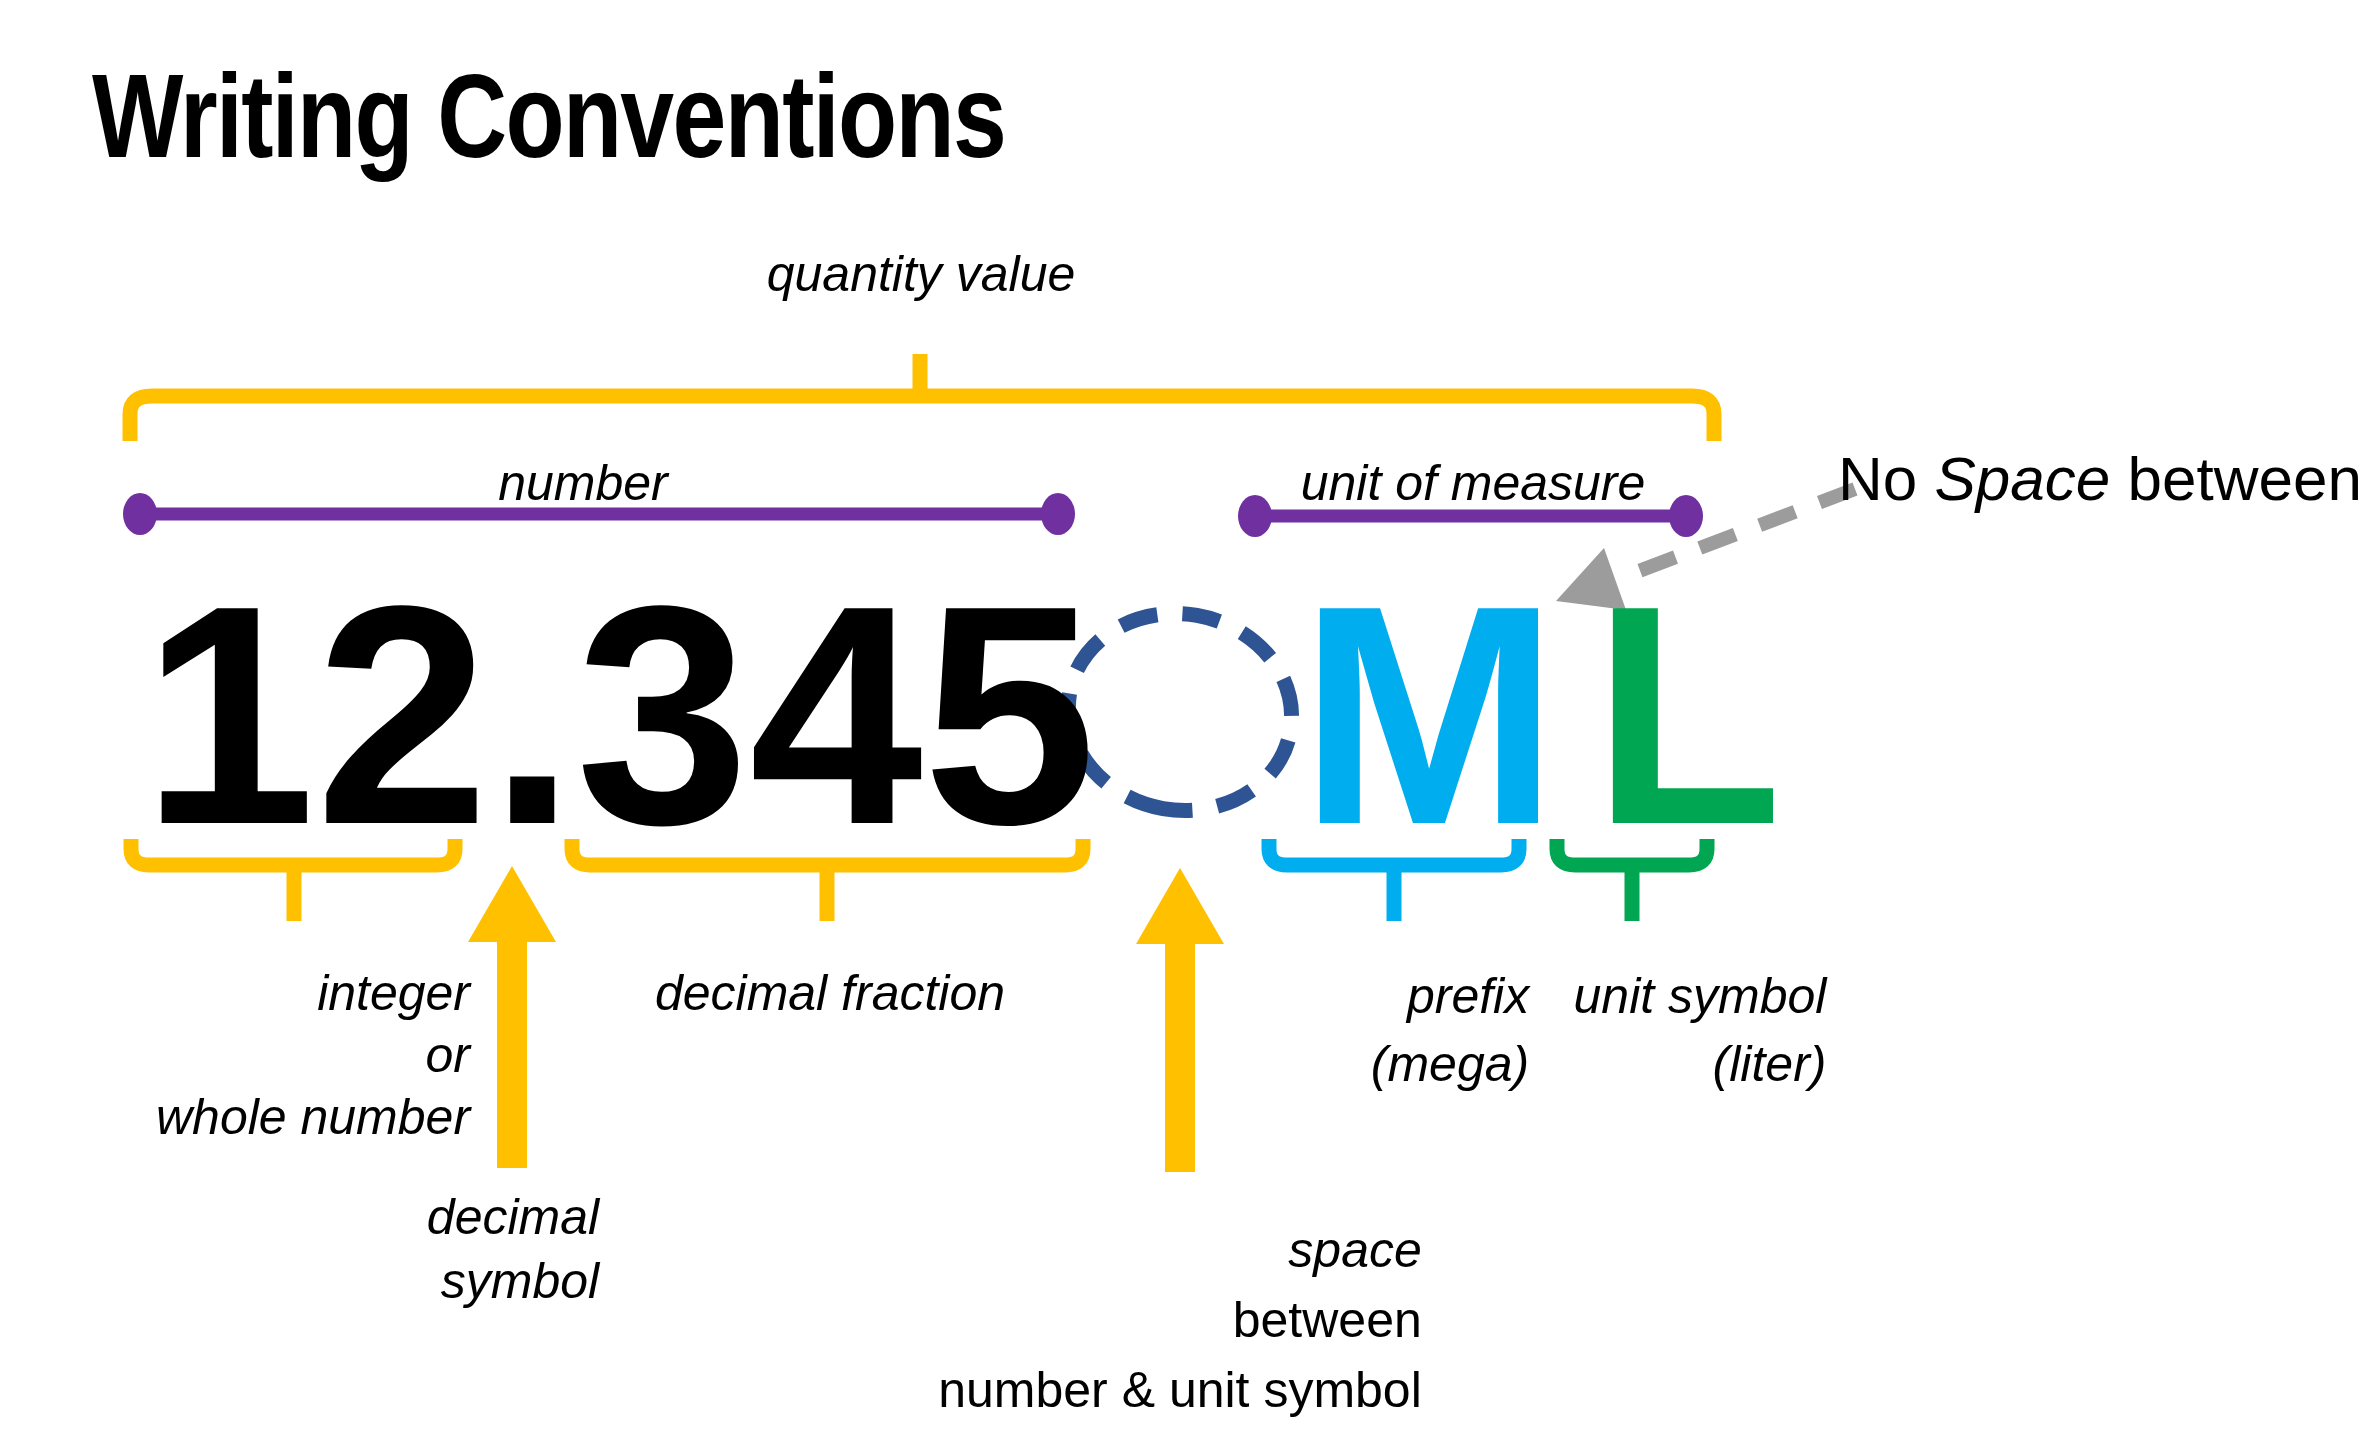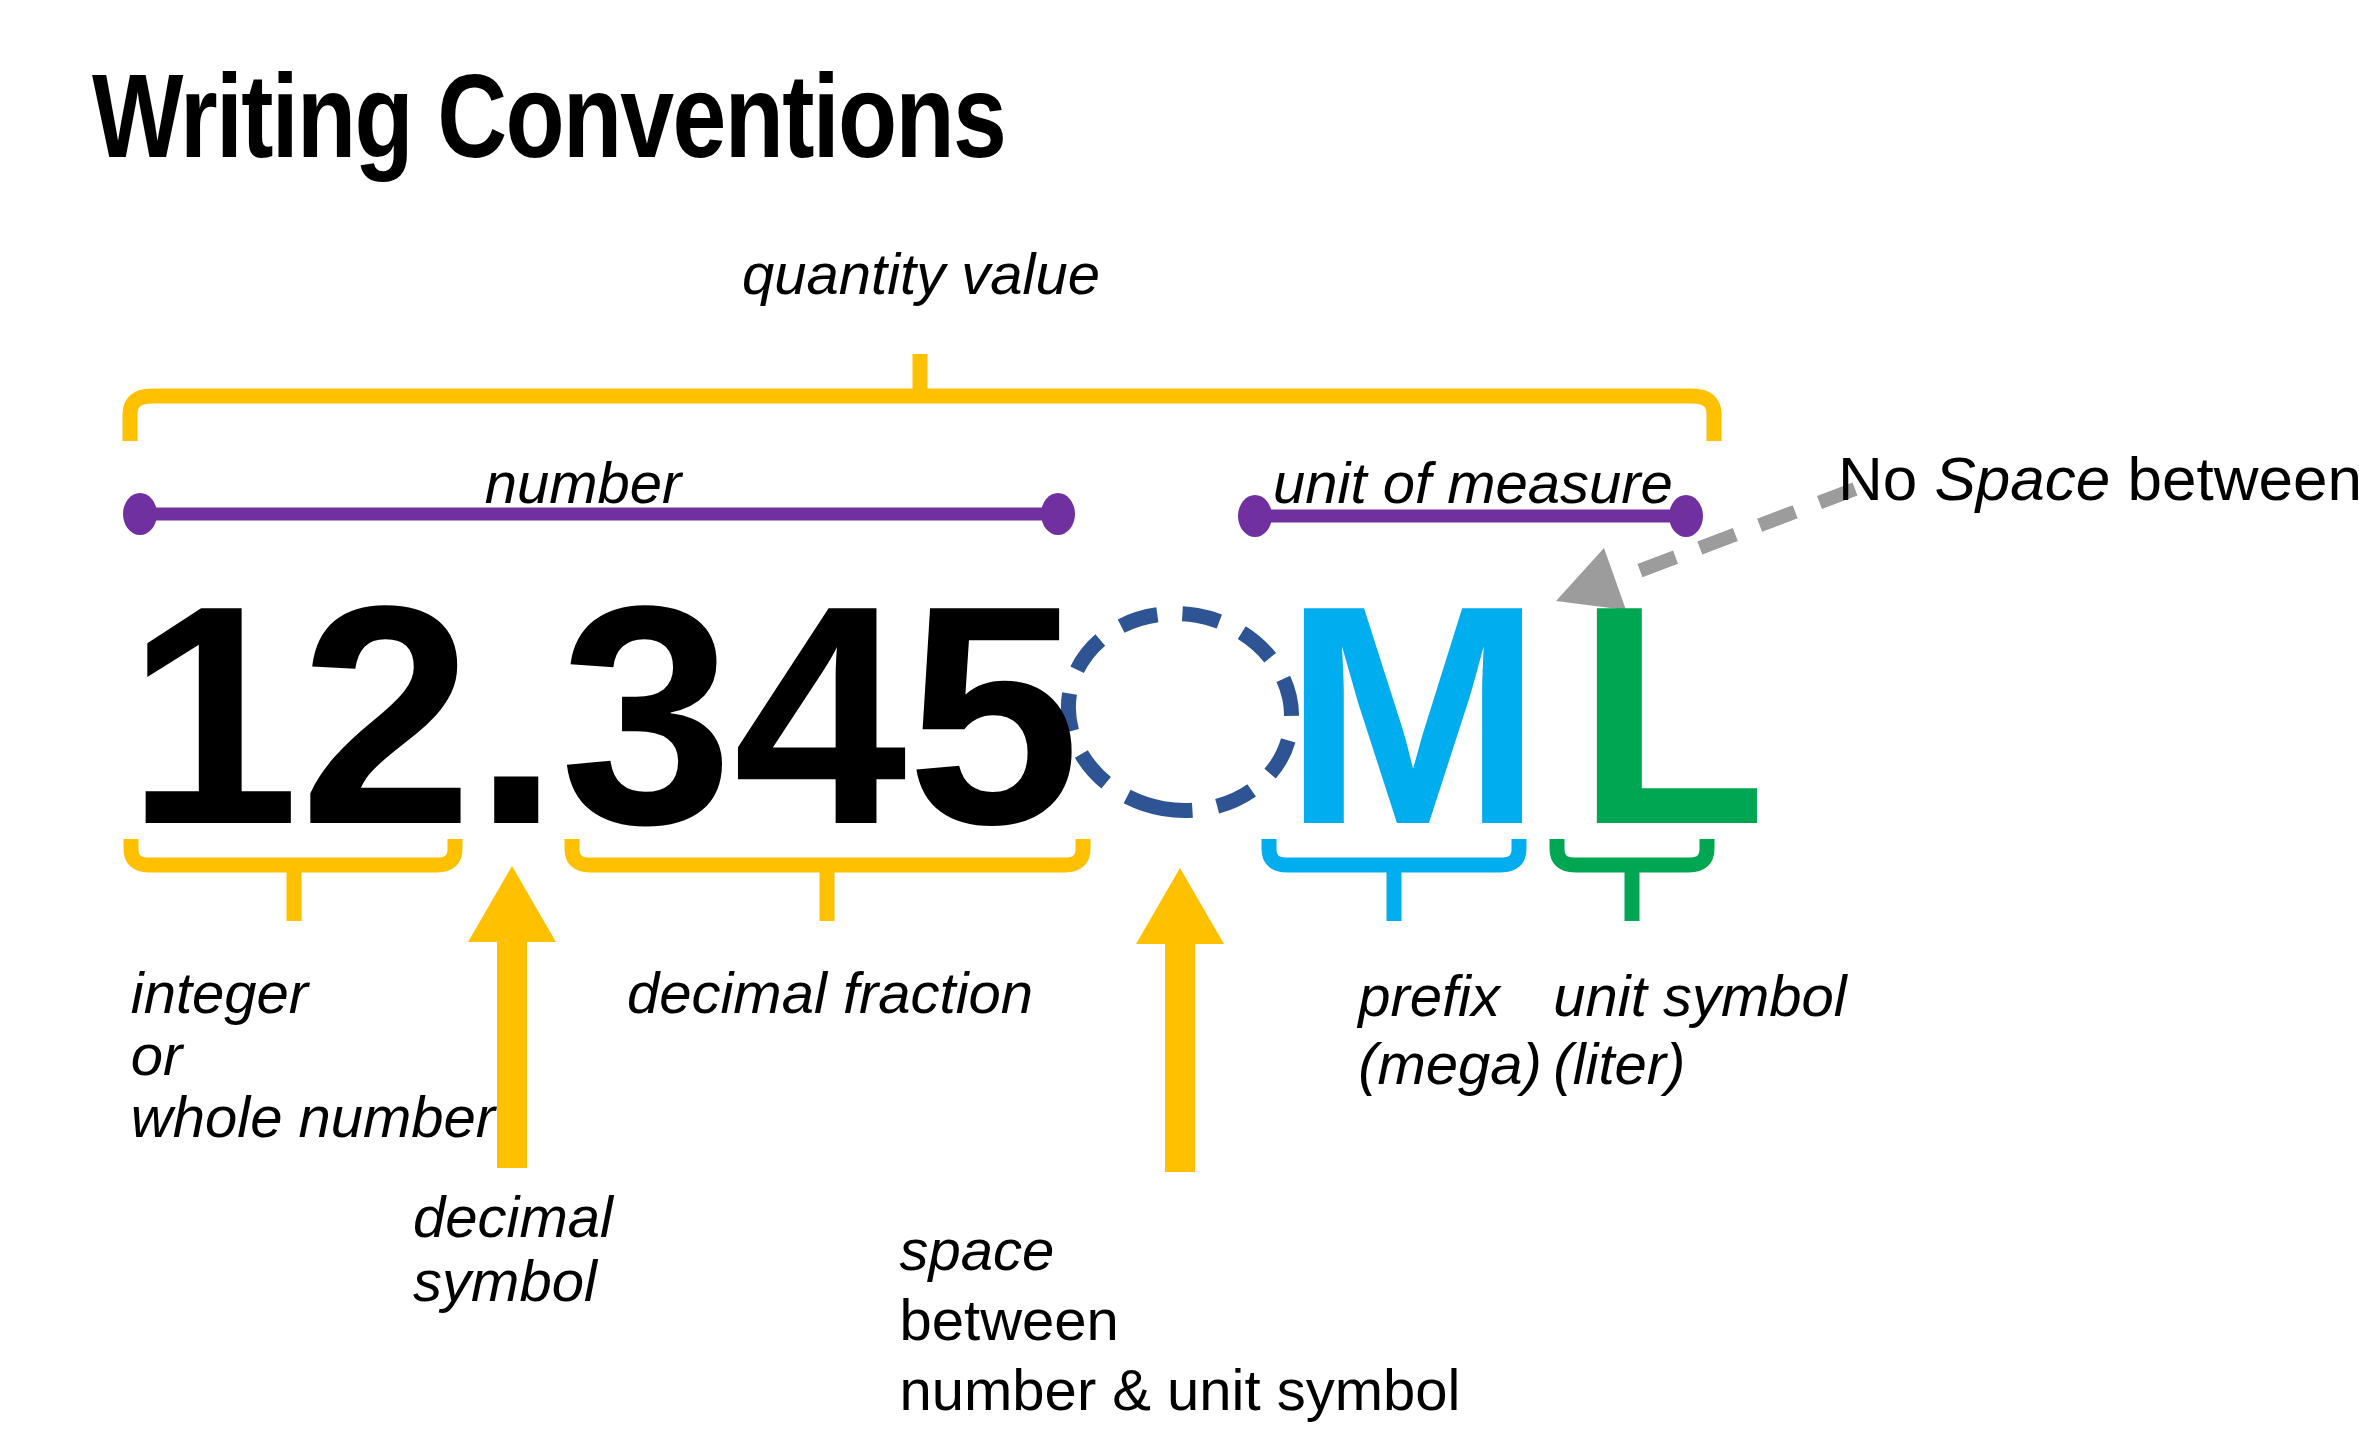"quantity value" .lbl { font-size: 58px -> 50px; text-align: left -> right }
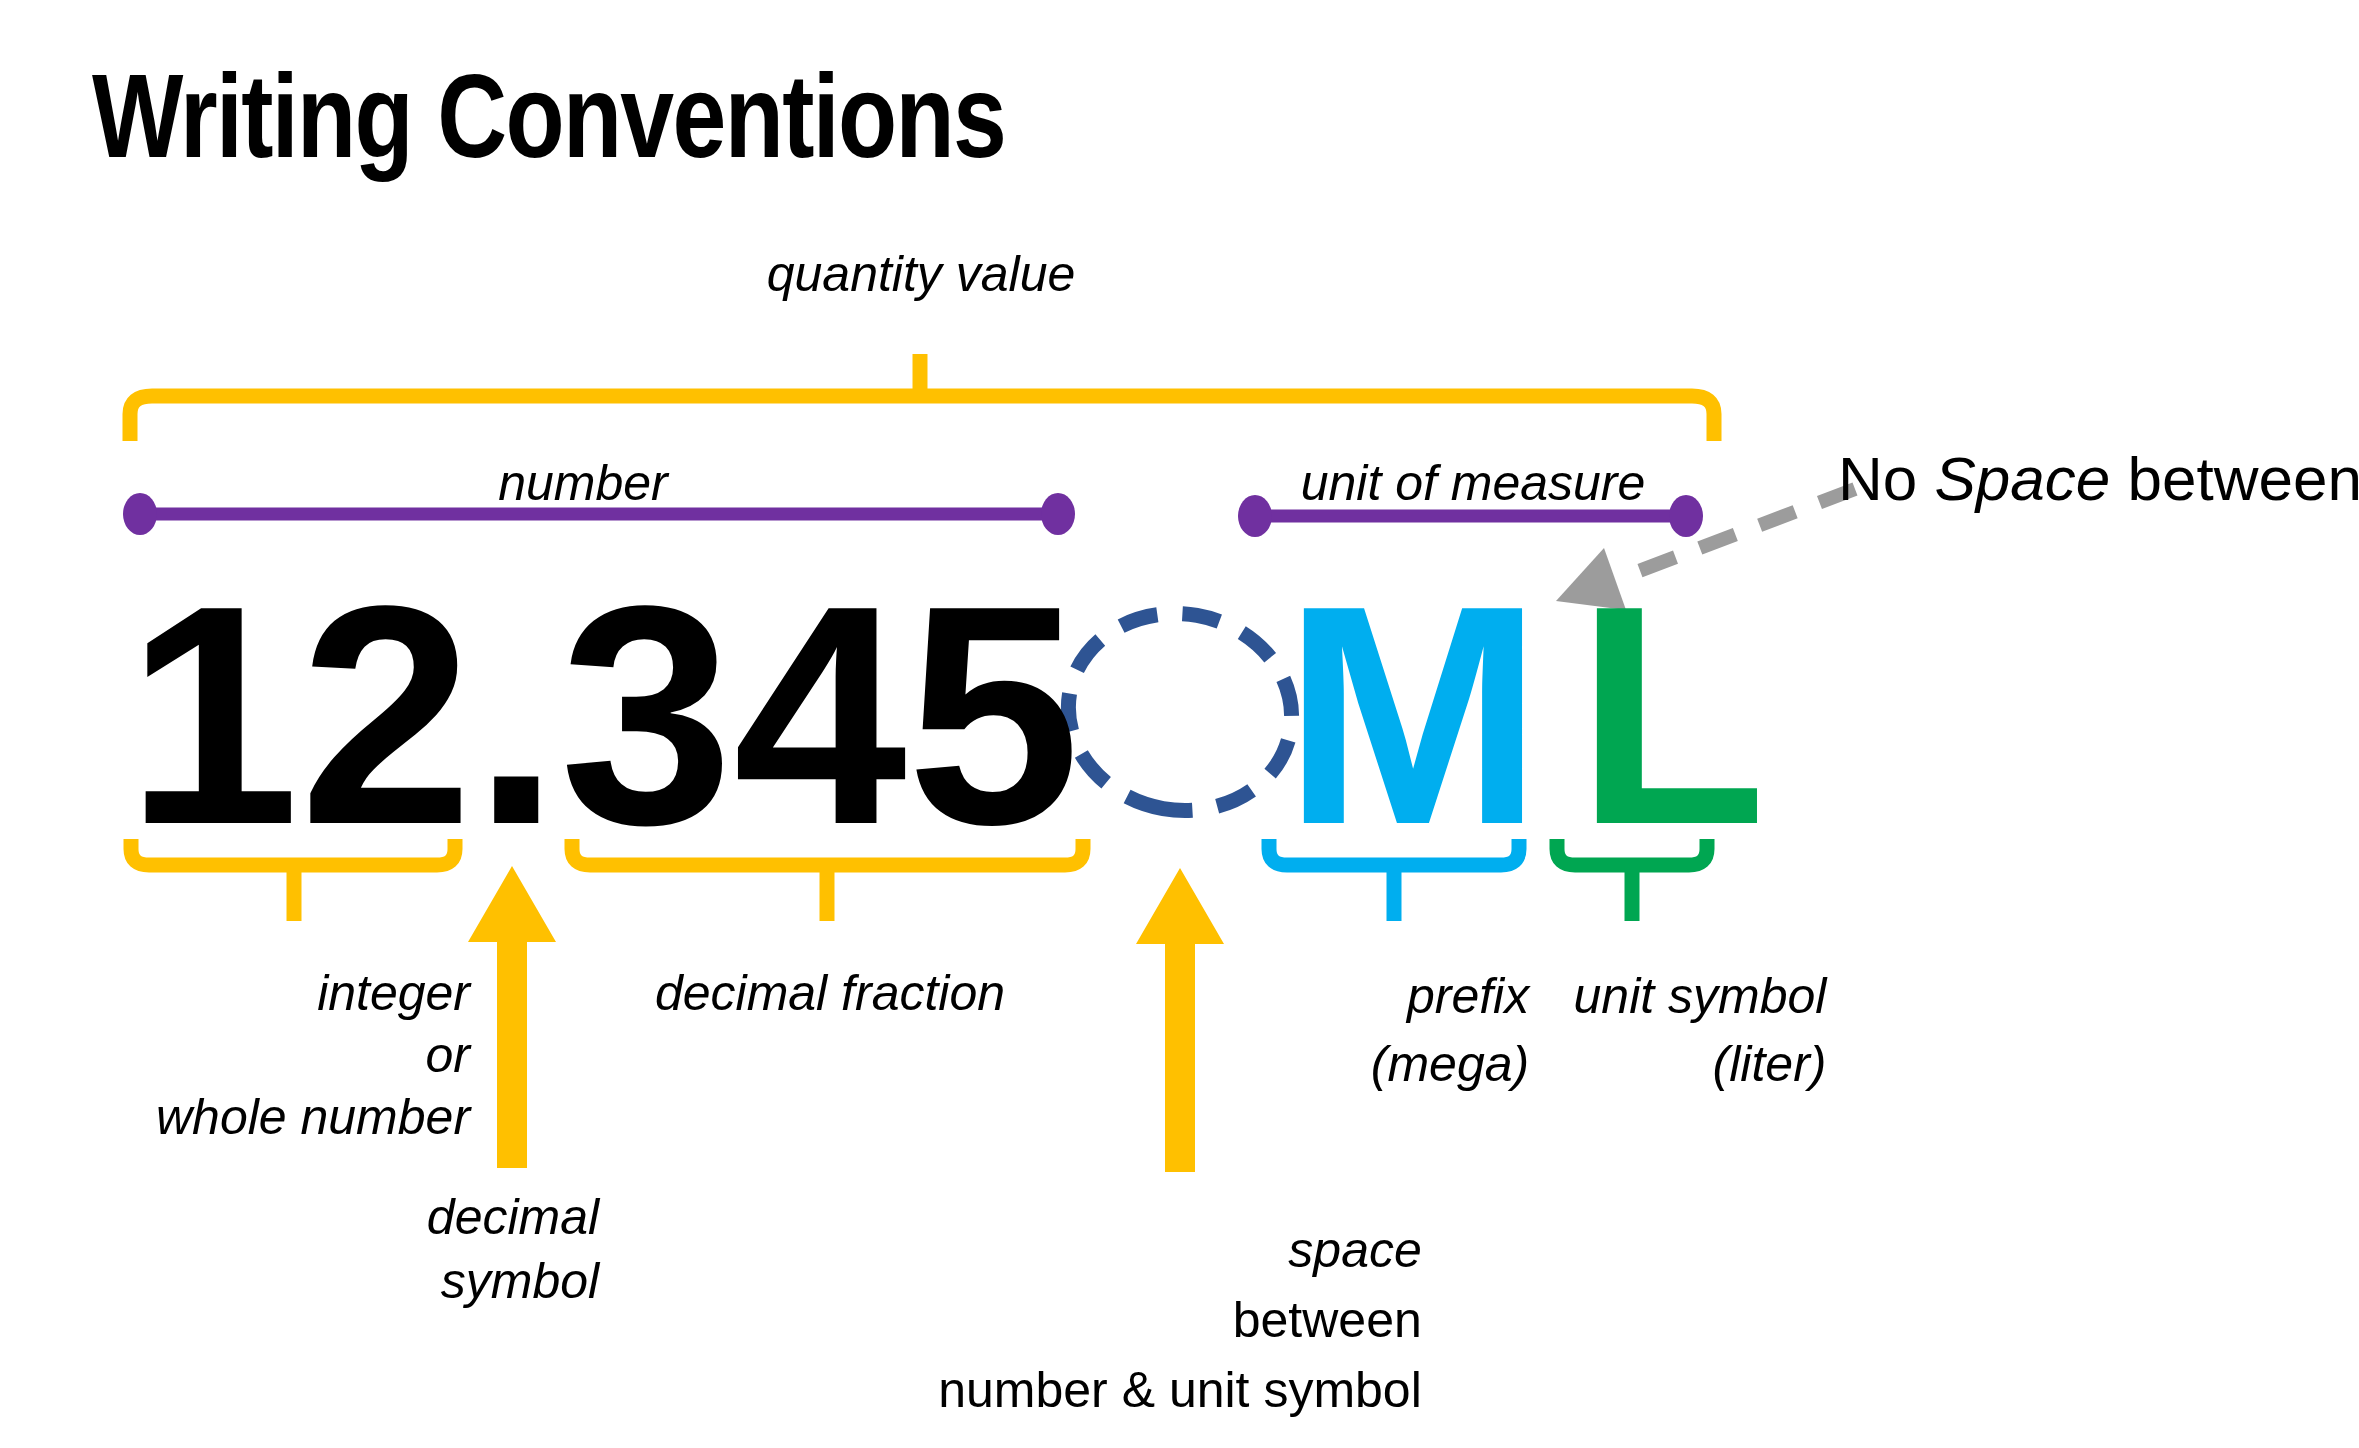"12.345" .bigrow { margin-left: none -> 16px }
